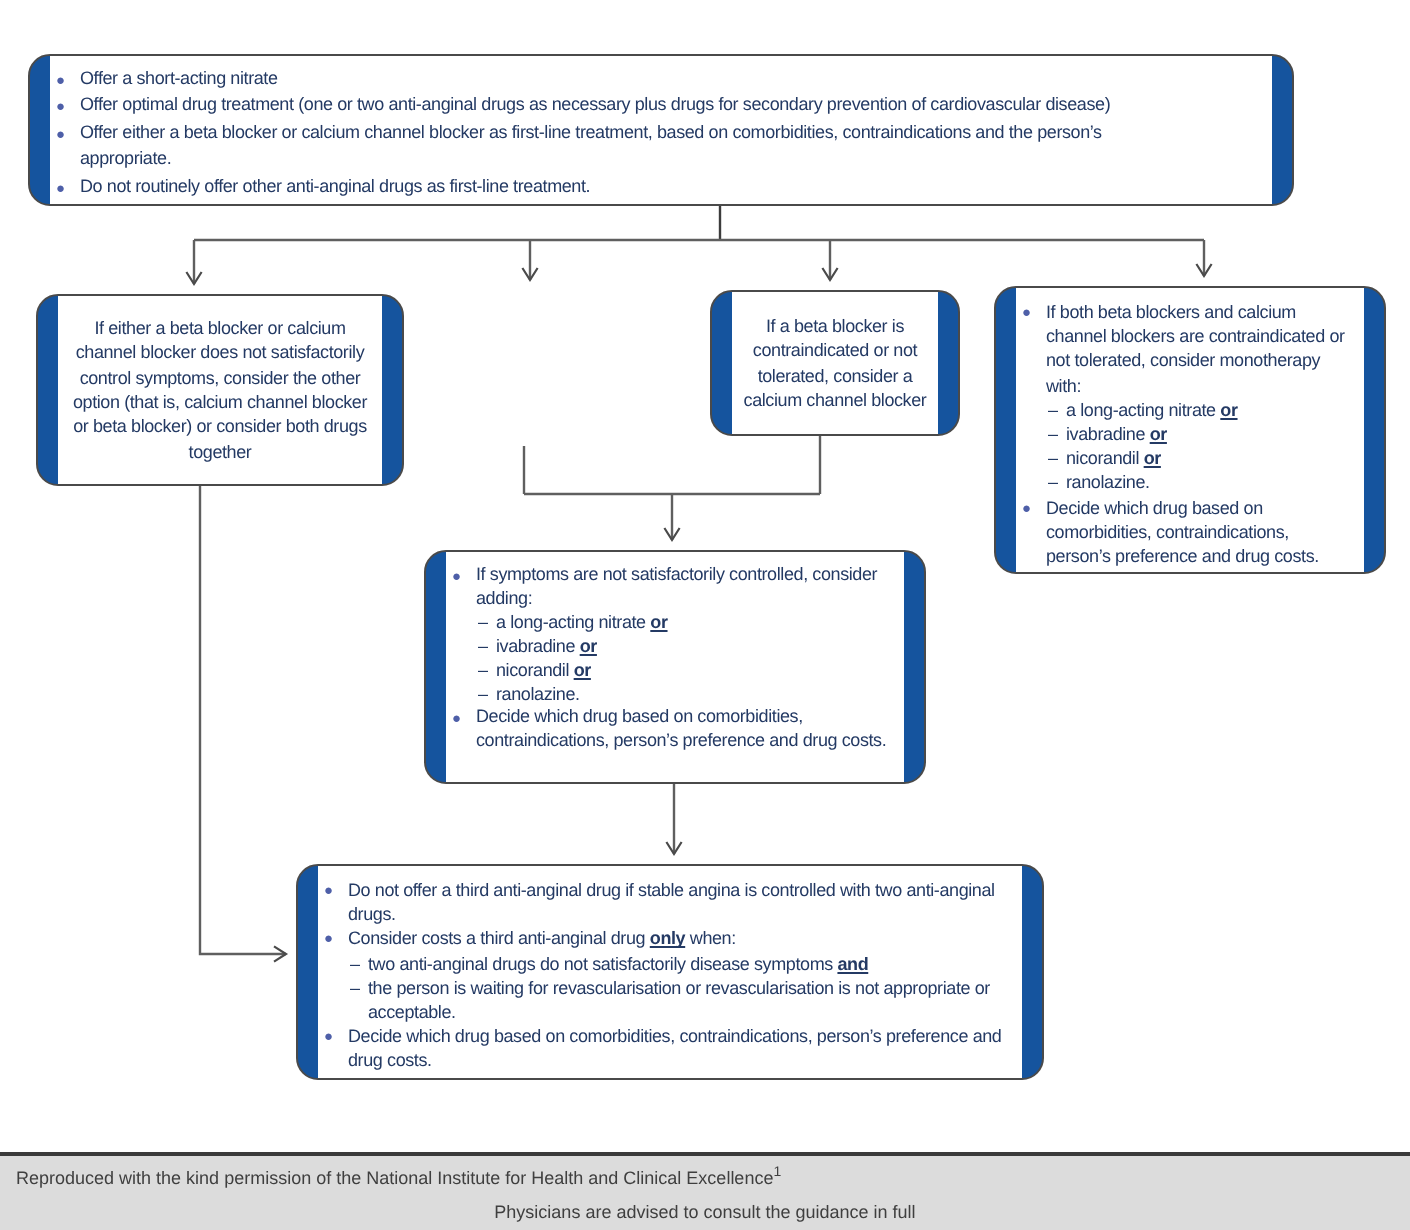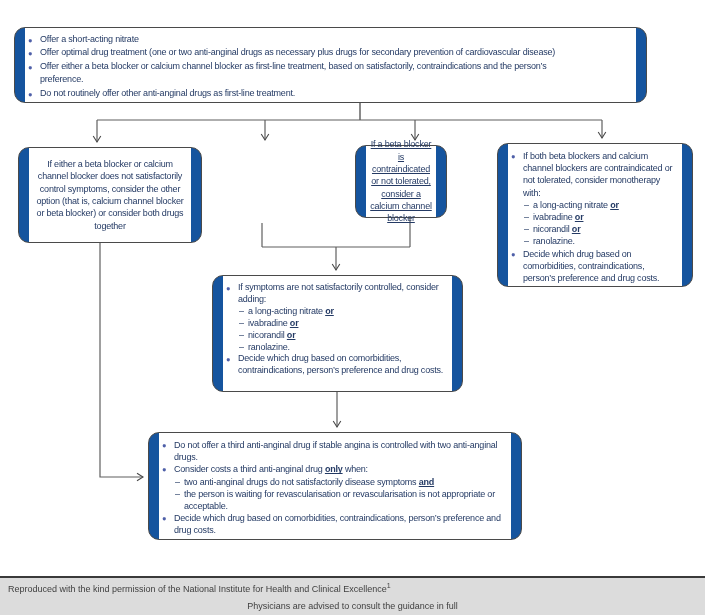"Offer either a beta blocker" span { text: satisfactorily -> comorbidities }
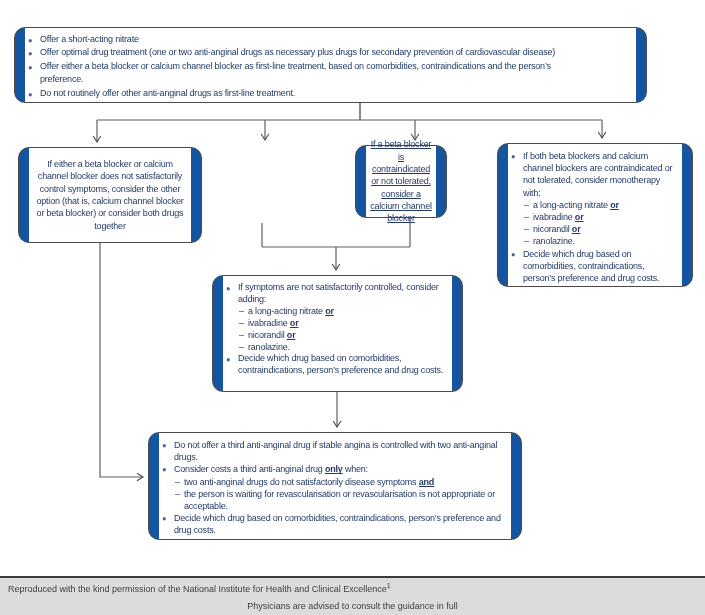"preference." span { text: preference -> appropriate }
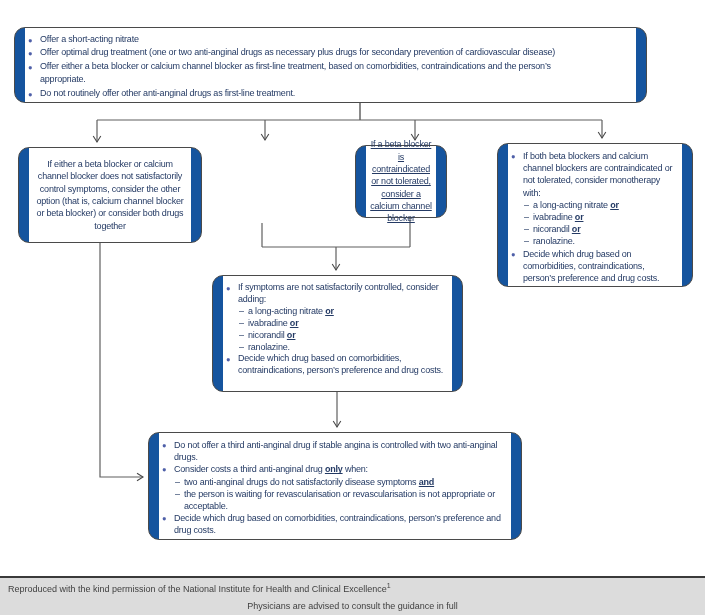"If a beta blocker is" div.fbox { text-decoration: underline -> none; width: 92px -> 125px }
